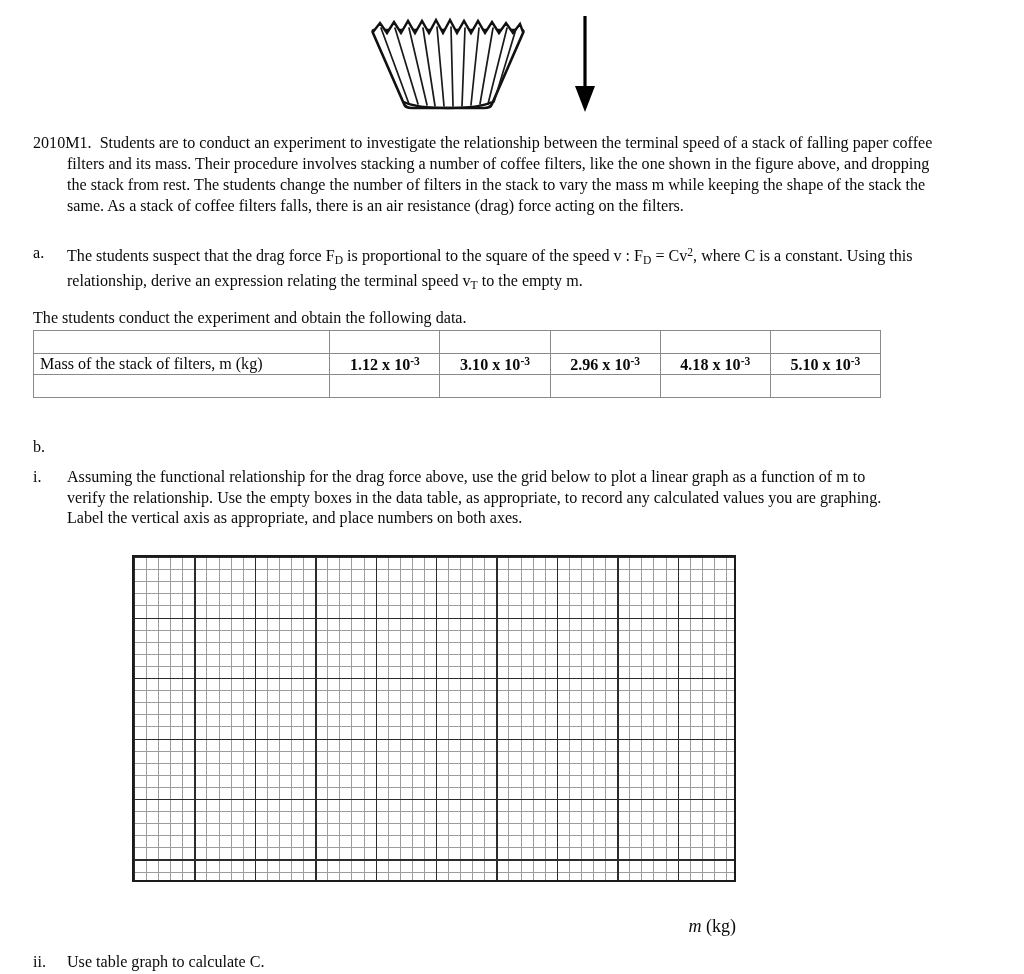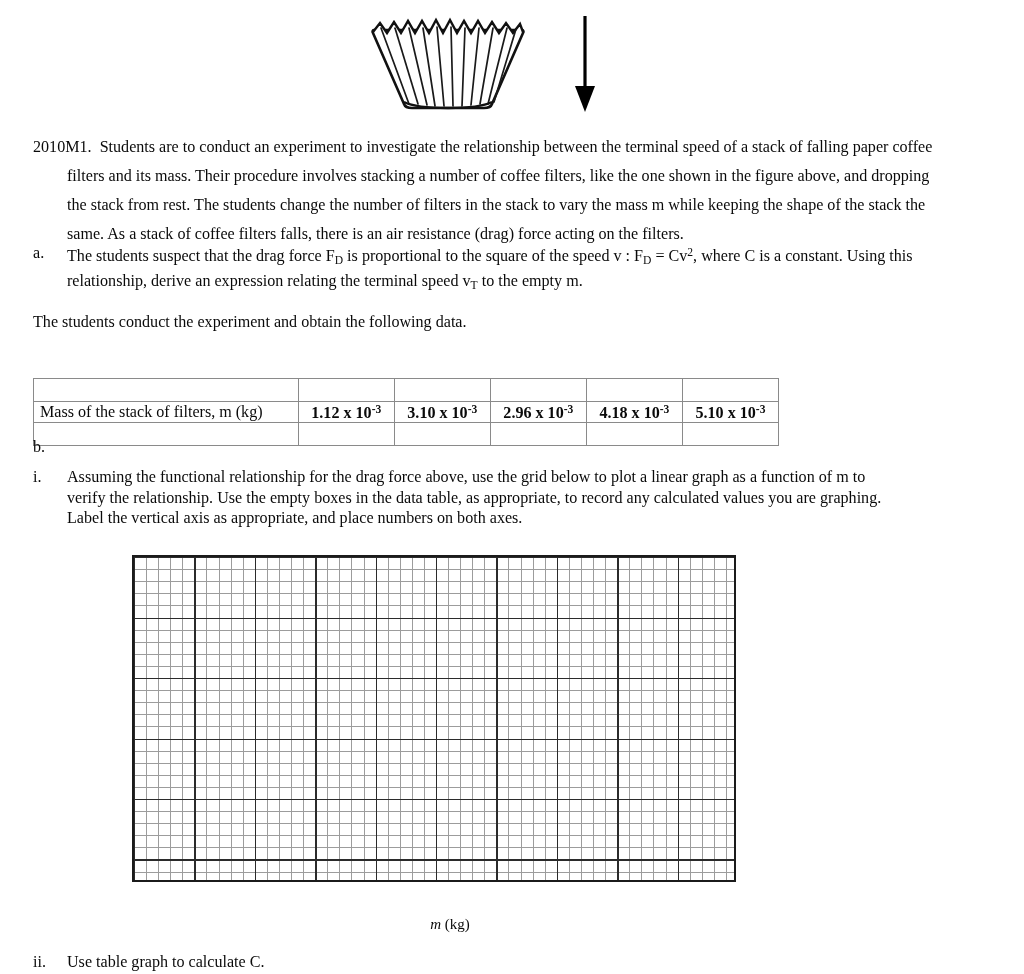"2010M1. Students are to conduct" .prose { line-height: 29px -> 21px }
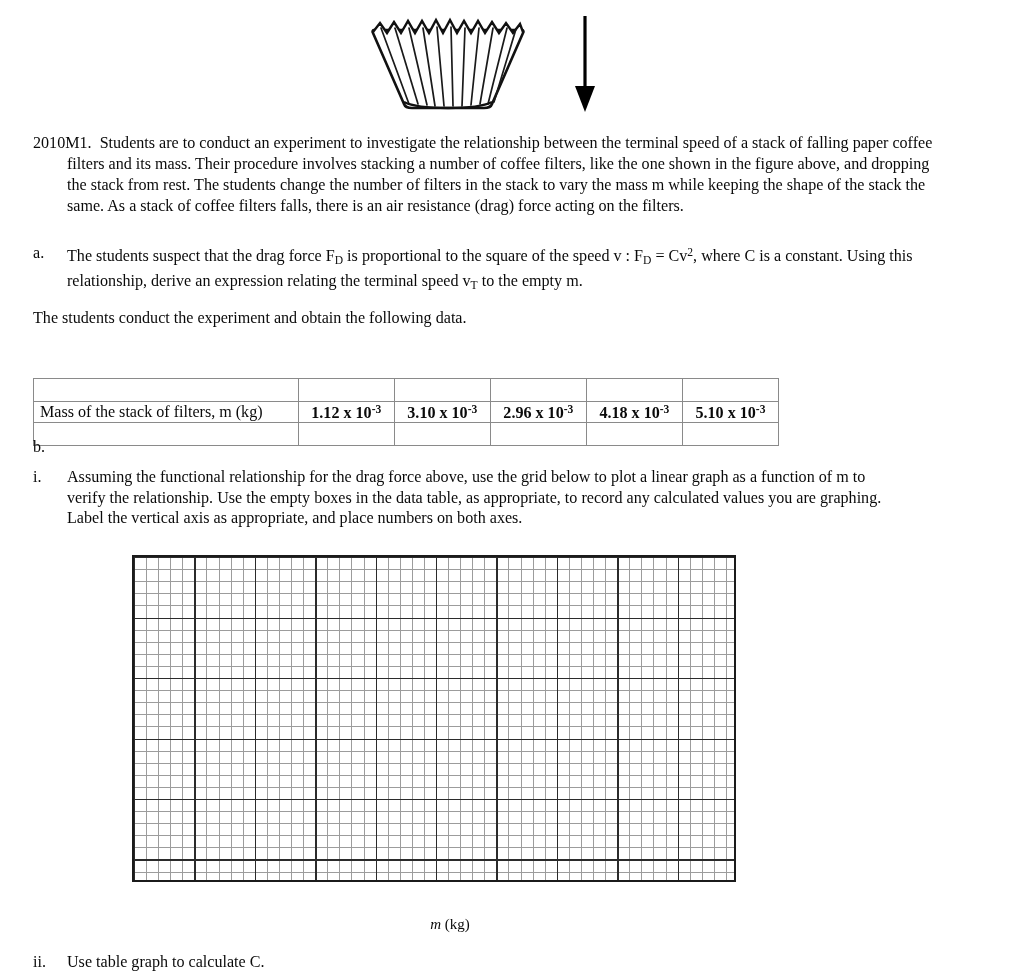"Mass of the stack of" #data-table { margin-top: 48px -> none; width: 746px -> 848px }
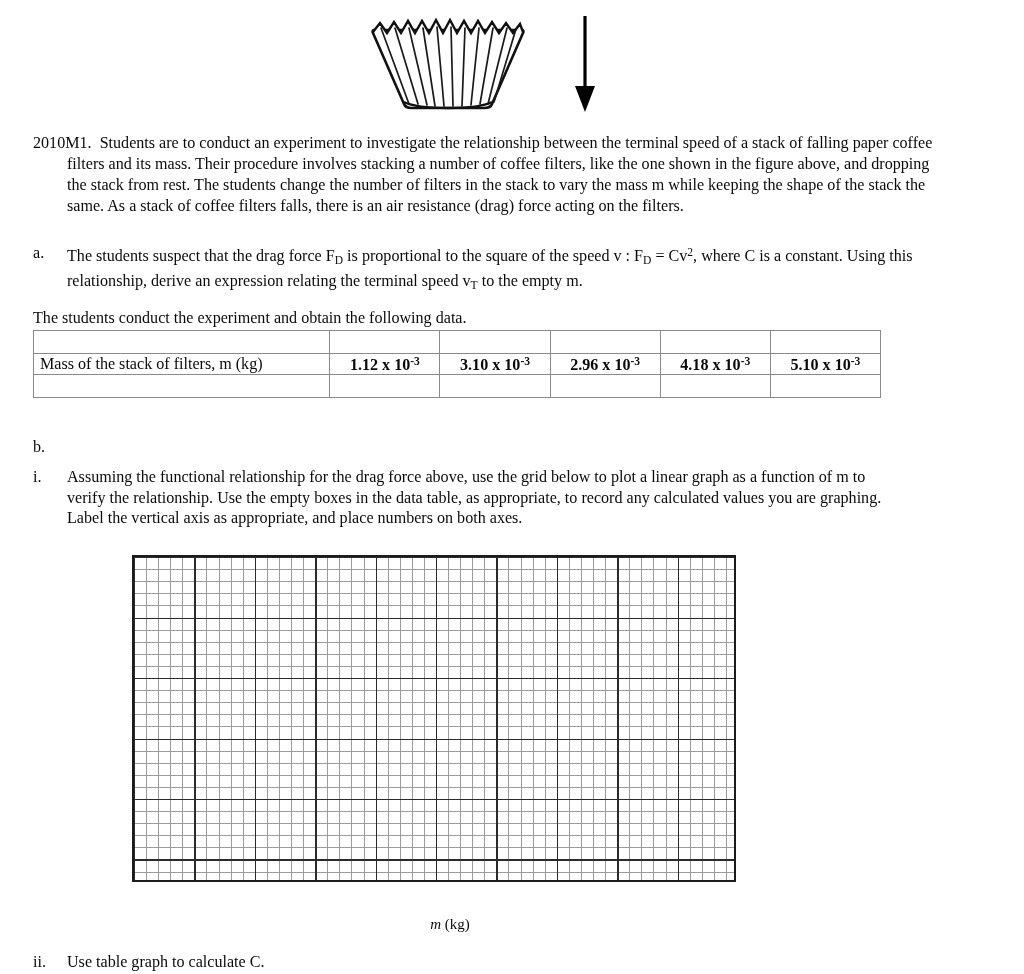"m (kg)" #x-axis-label { font-size: 15px -> 18px; left: 148px -> 132px; text-align: center -> right }
